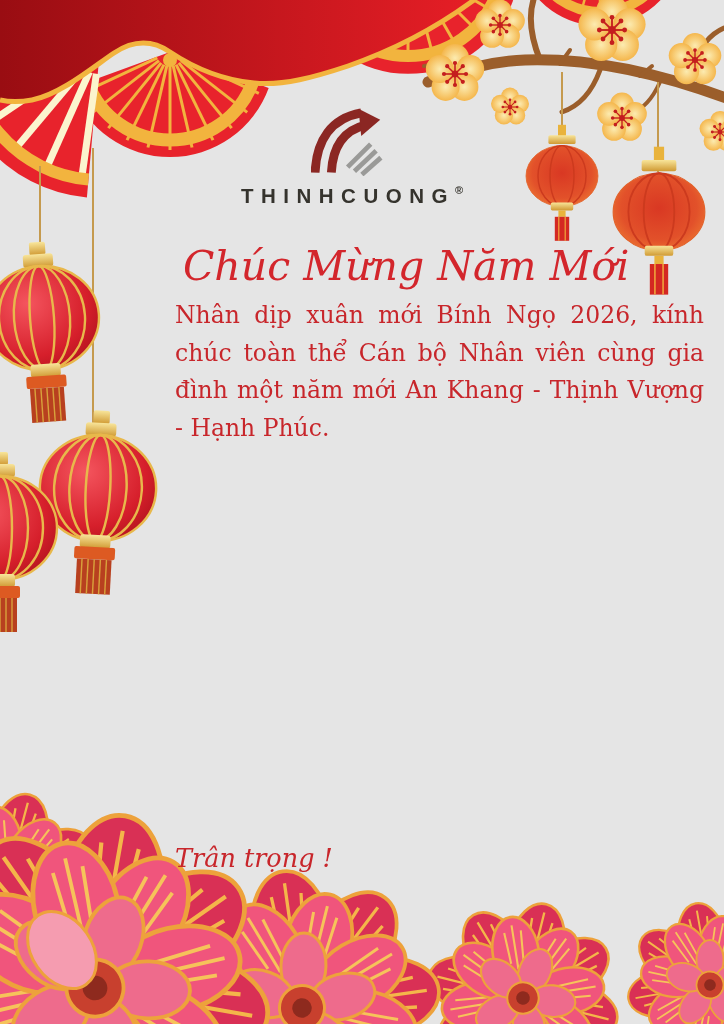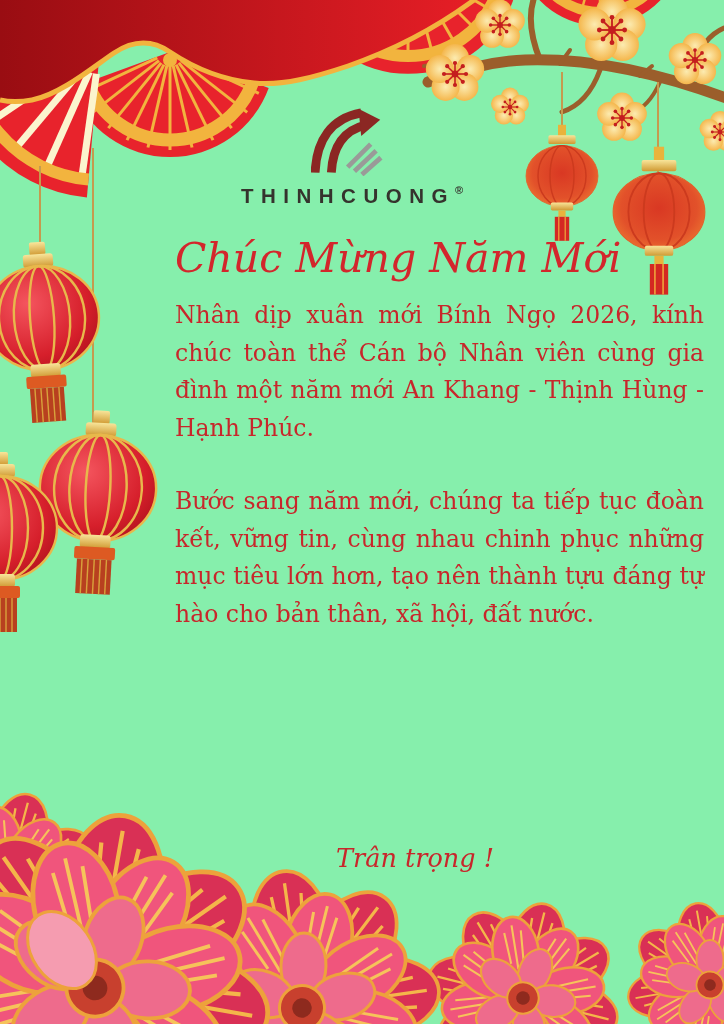"THINHCUONG®" .page { background: #86efac -> #e5e5e5 }
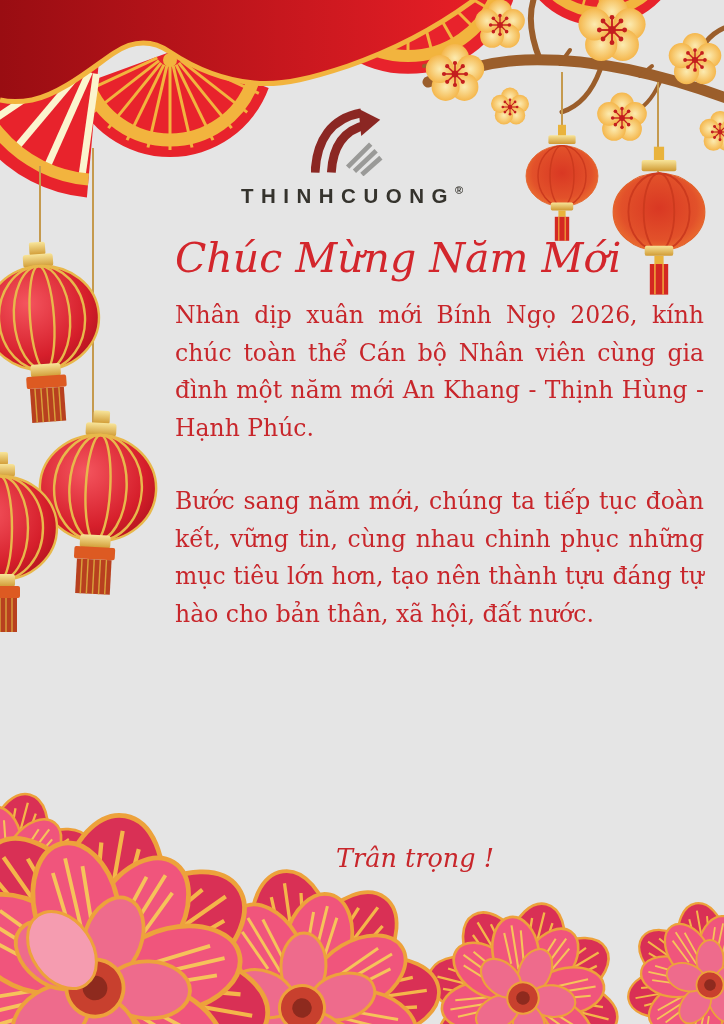"Chúc Mừng Năm Mới" .title { margin: 0 -> 8px }
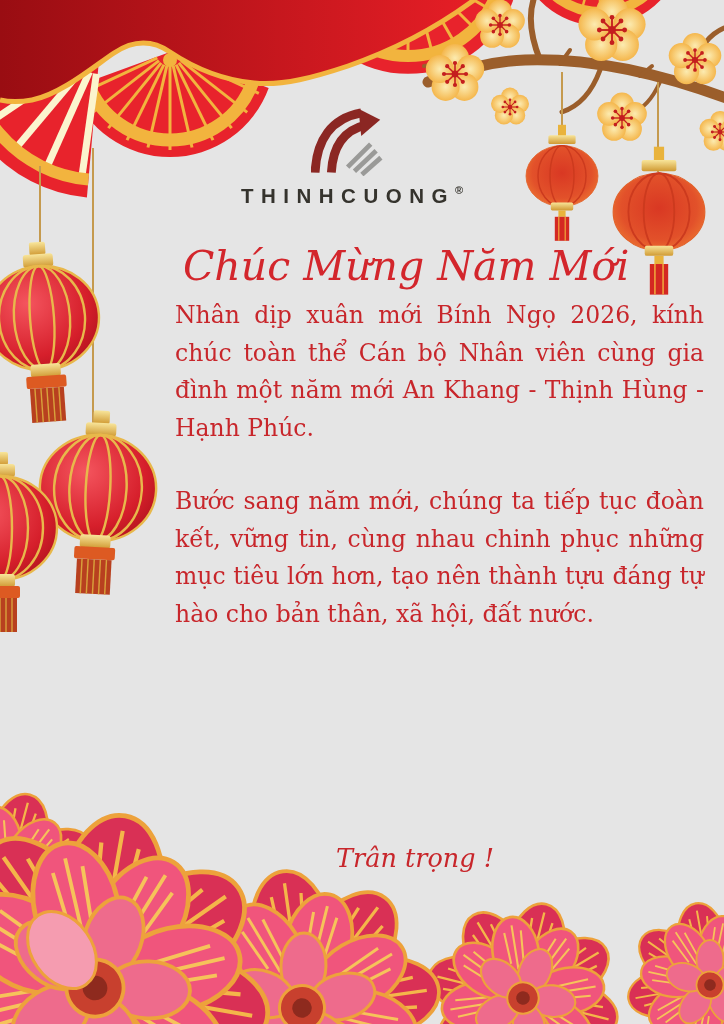"Nhân dịp xuân mới Bính" p { text: Hùng -> Vượng }
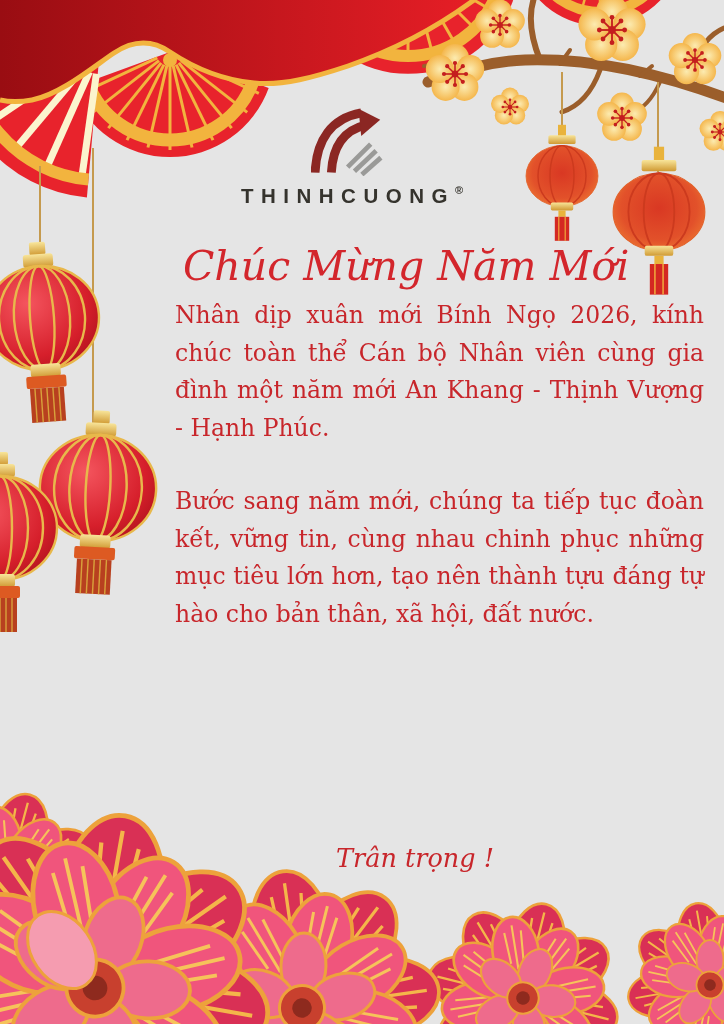"Bước sang năm mới, chúng" p { html: <p>Bước sang năm mới, chúng ta tiếp tục đoàn kết, vững tin, cùng nhau chinh phục những mục tiêu lớn hơn, tạo nên thành tựu đáng tự hào cho bản thân, xã hội, đất nước.</p> -> none }
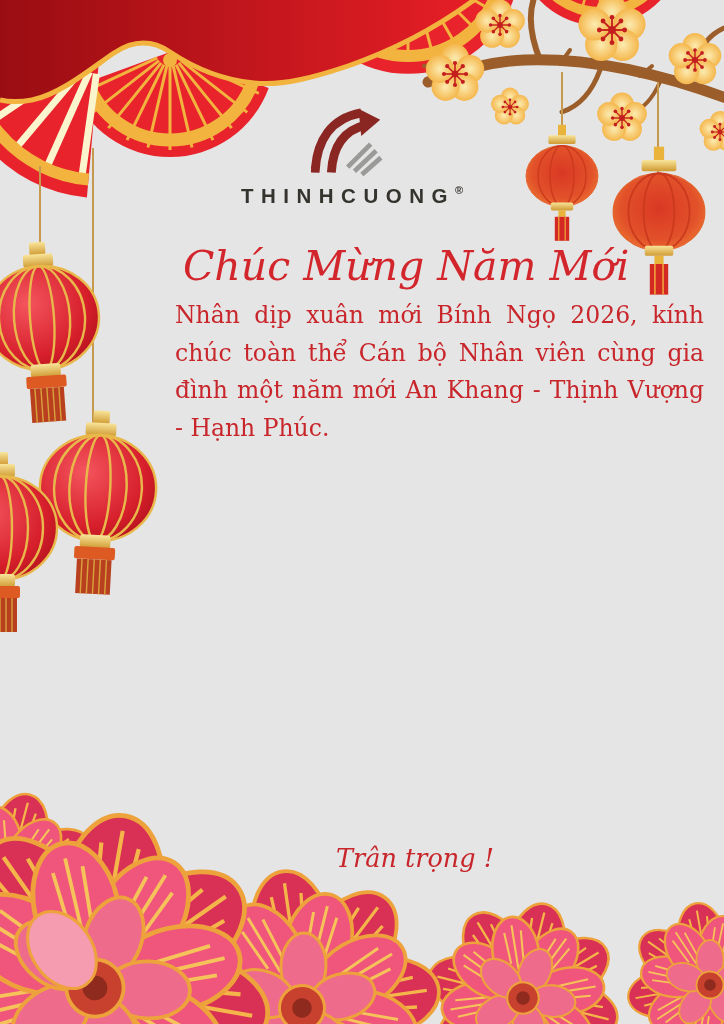"Trân trọng !" .signoff div { text-align: center -> none }
